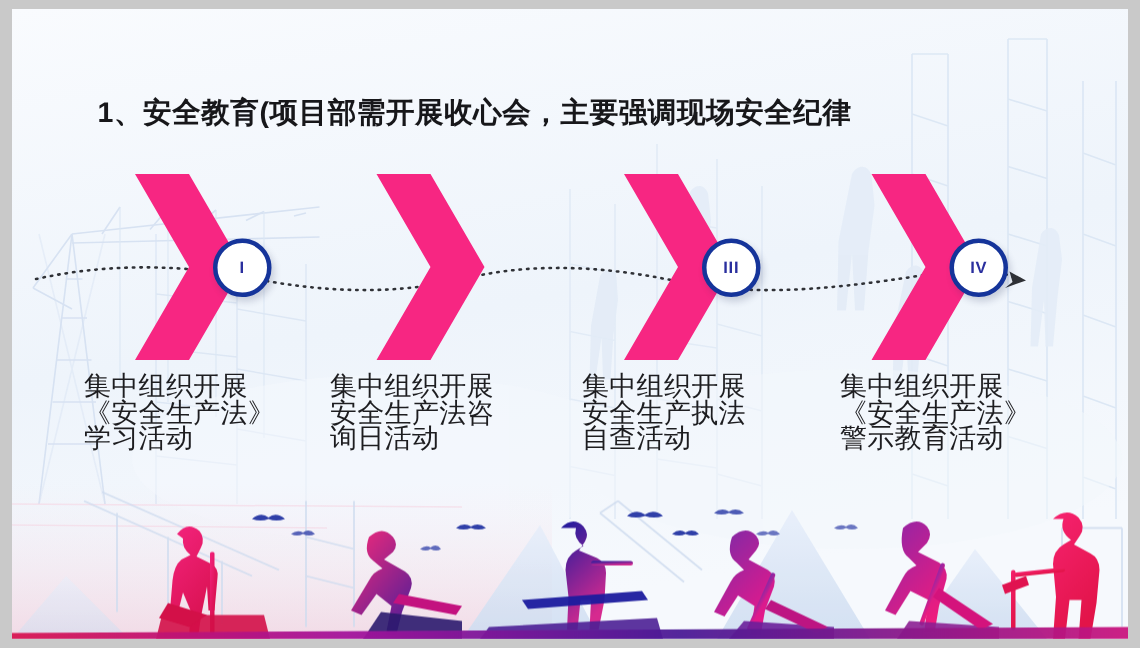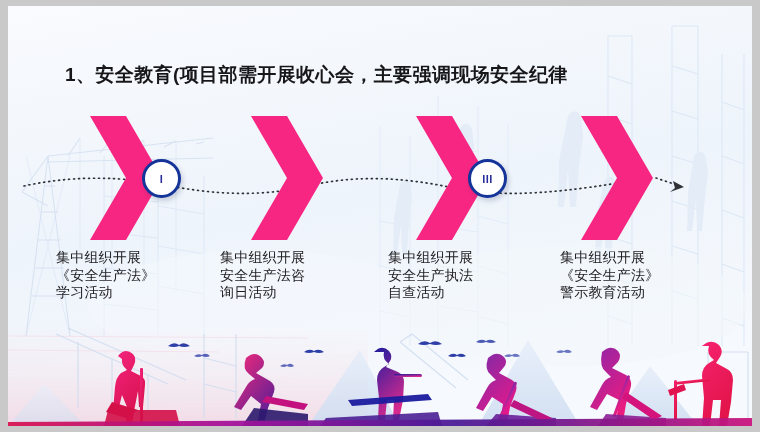"IV" div.node { html: none -> <div> <span>IV</span> </div> }
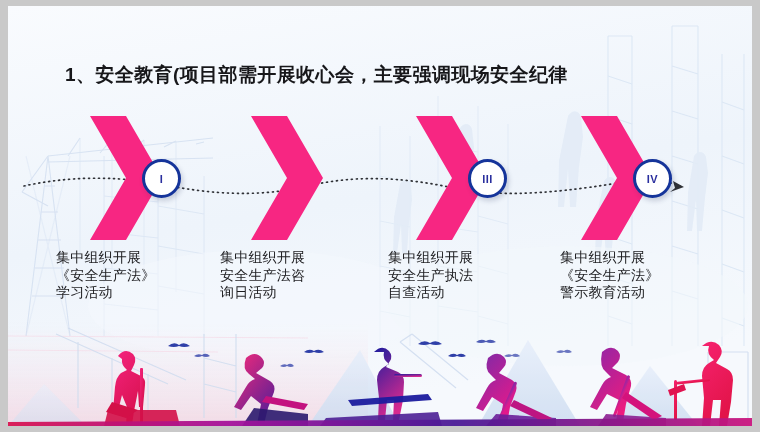"集中组织开展" .caption { font-size: 14px -> 18px }
